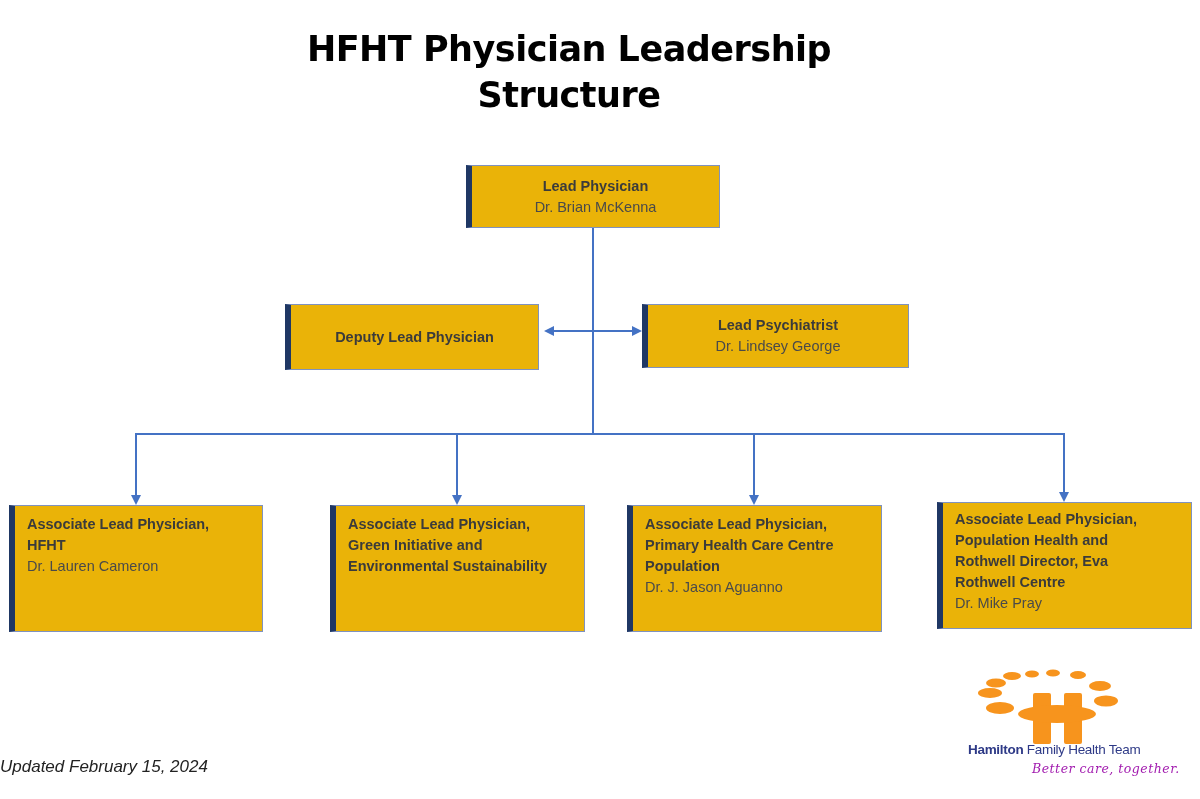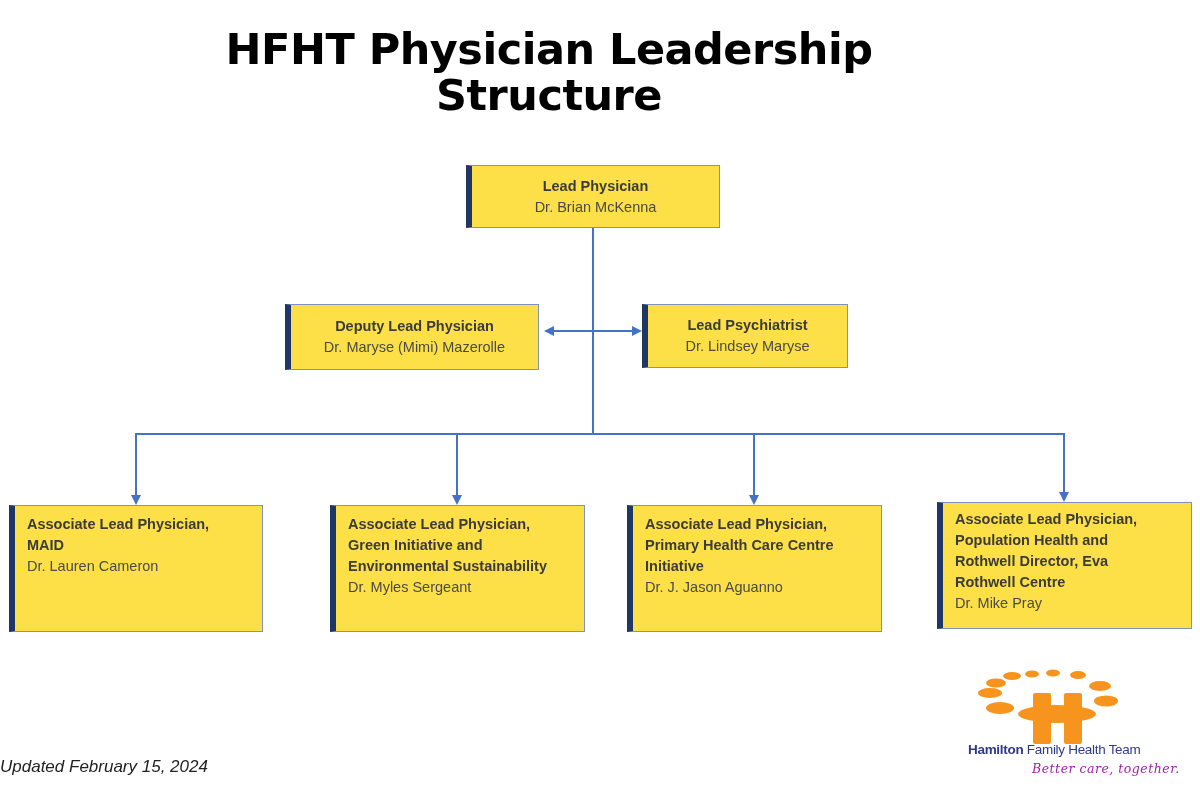"HFHT Physician Leadership" .title { font-size: 43px -> 35px; padding-left: none -> 20px }
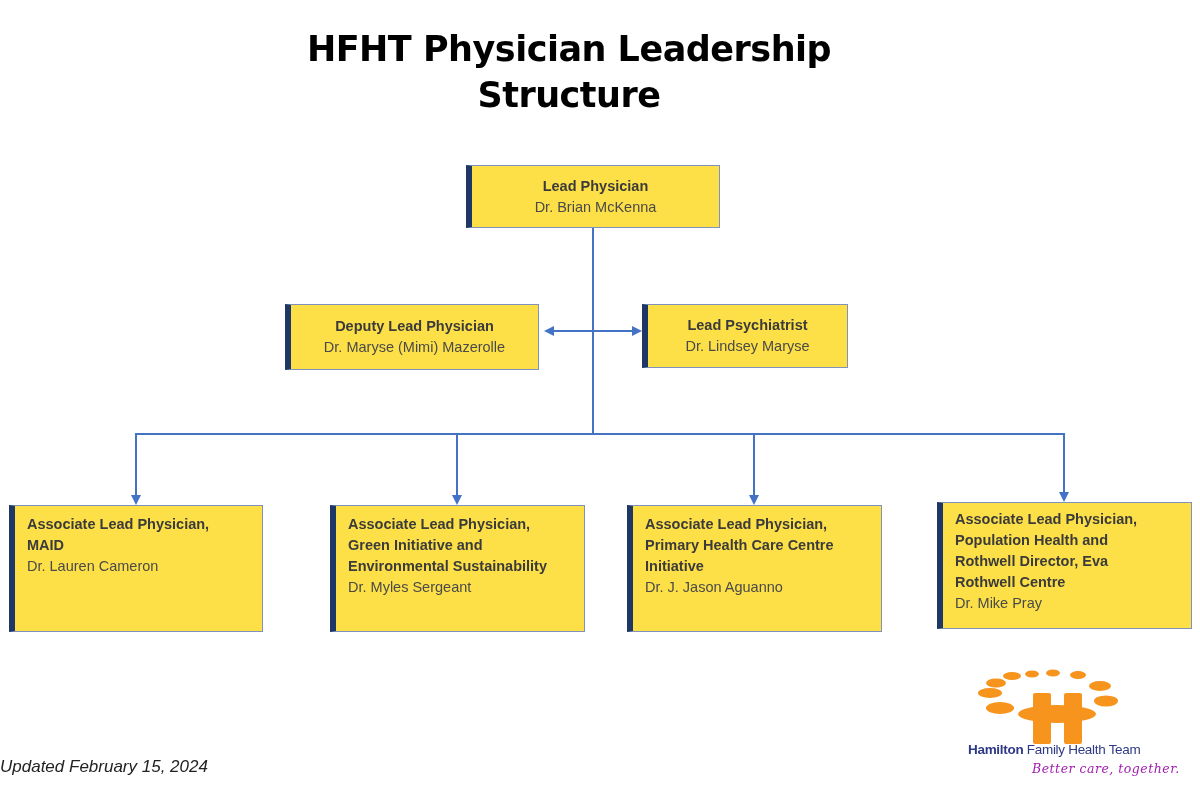"Lead Physician" .box { background: #fde047 -> #eab308 }
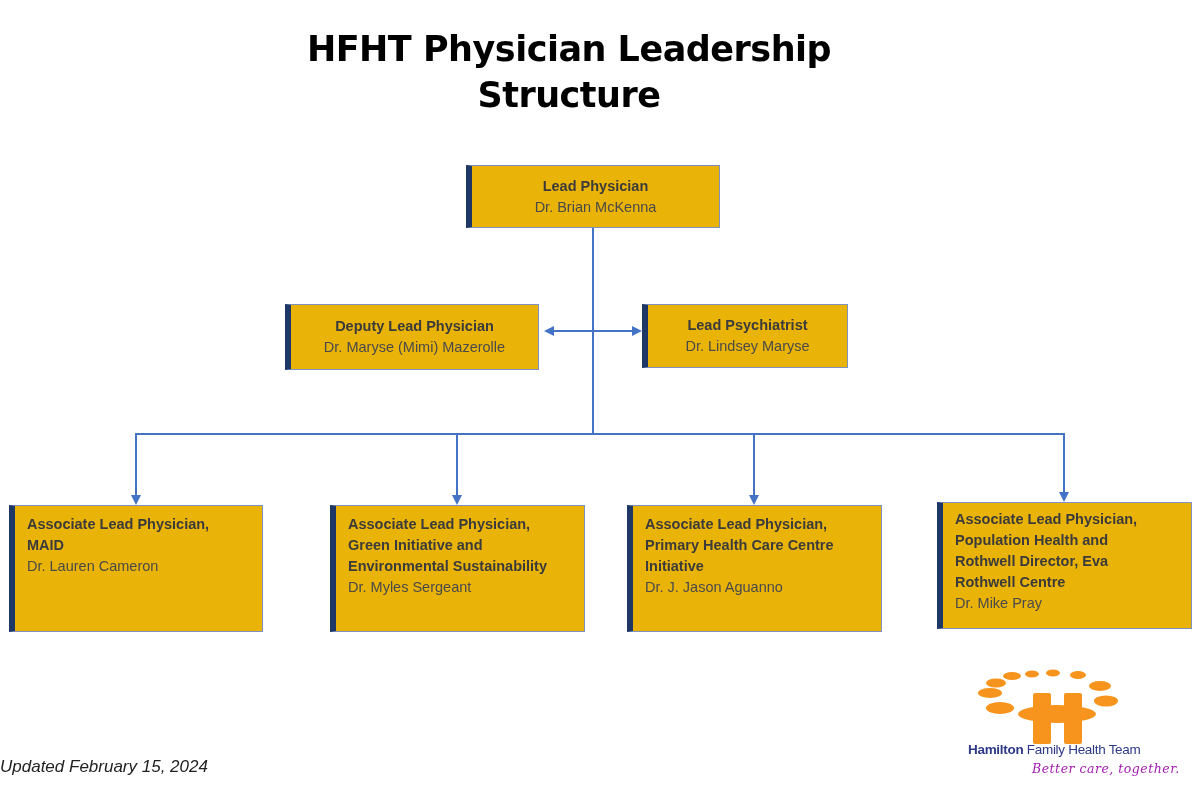"Lead Psychiatrist" div.box { width: 206px -> 267px }
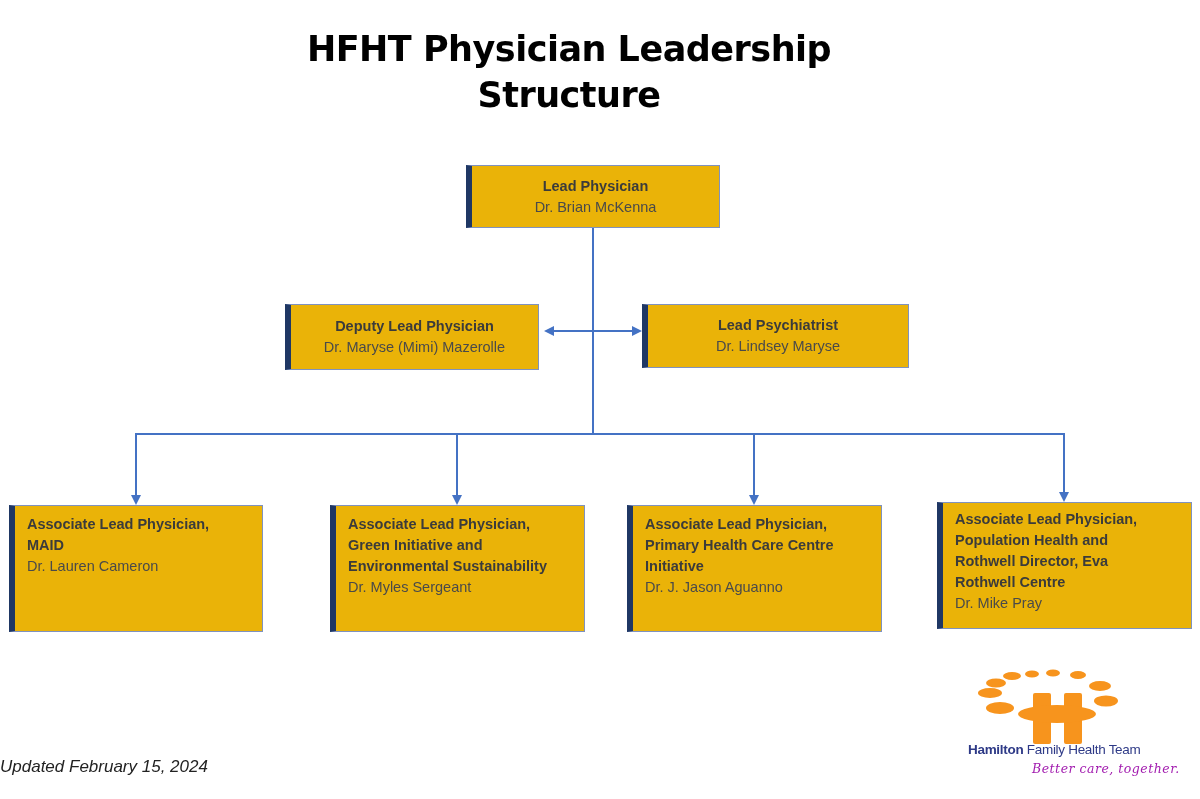"Dr. Maryse (Mimi) Mazerolle" div.person { html: <div>Dr. Maryse (Mimi) Mazerolle</div> -> none }
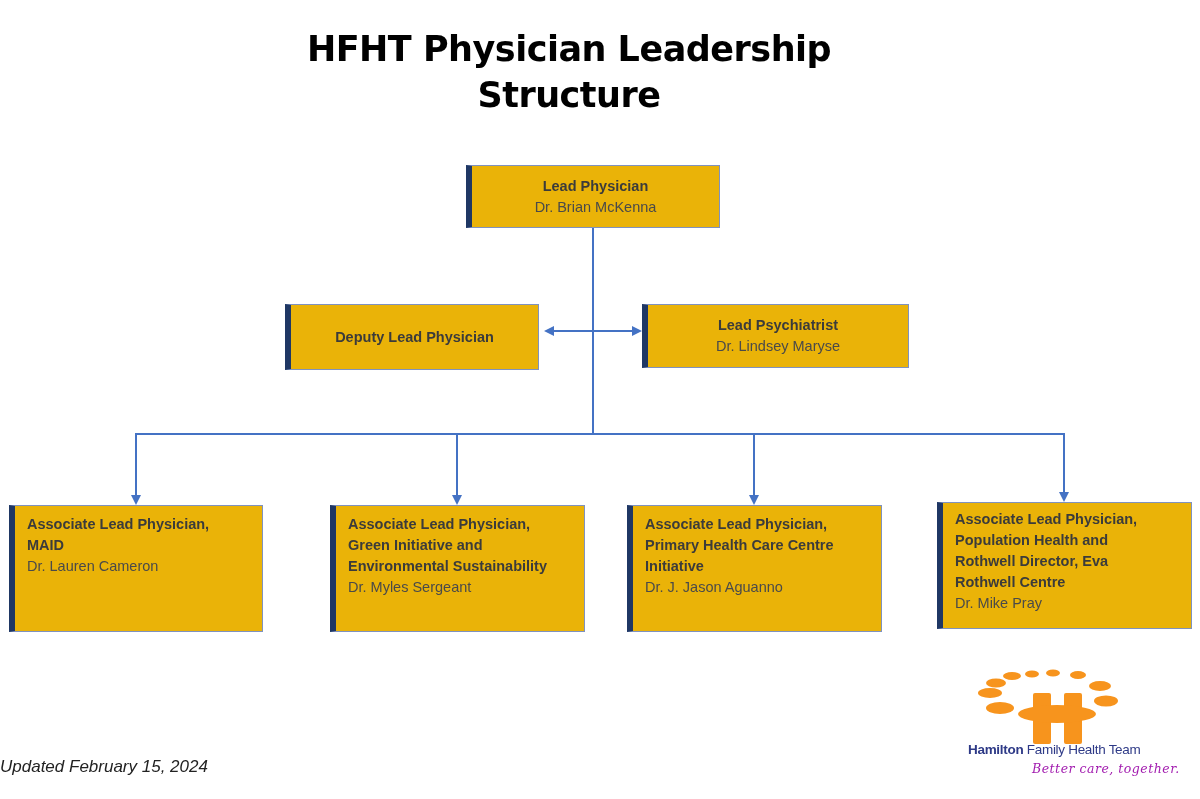"Dr. Lindsey Maryse" div.person { text: Maryse -> George }
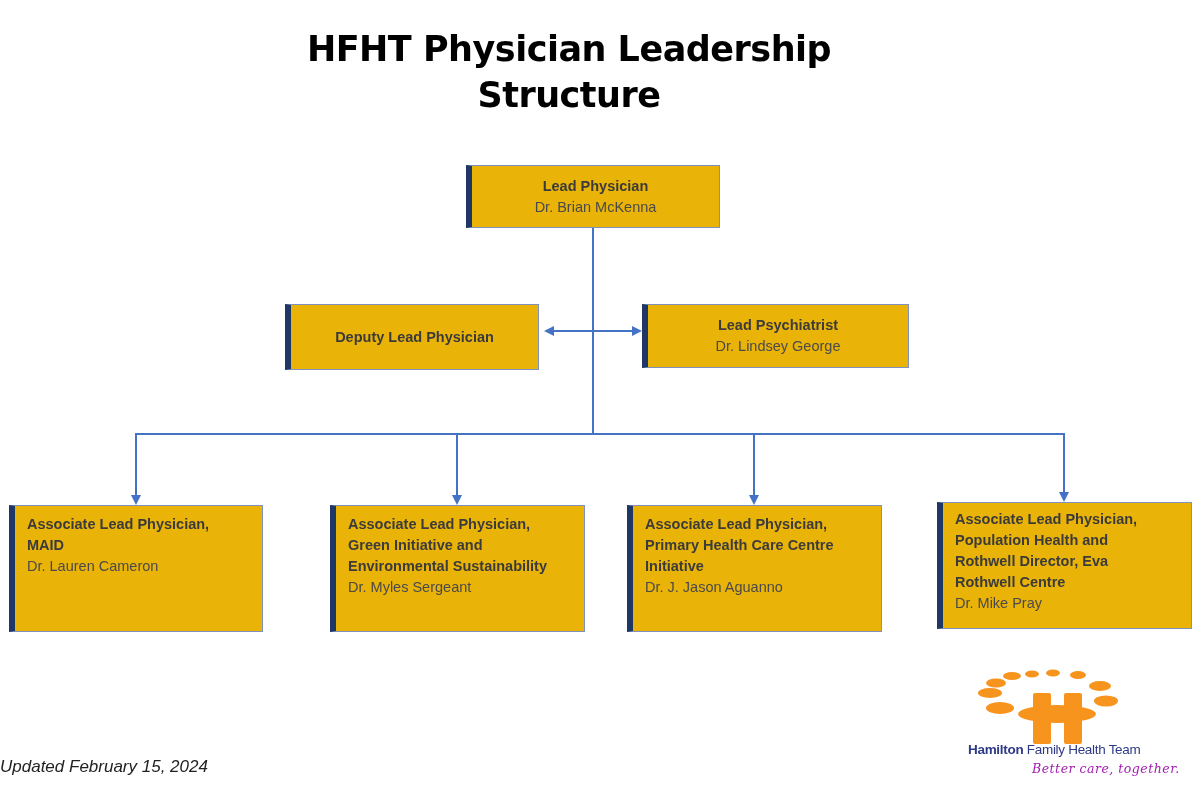"MAID" div.role { text: MAID -> HFHT }
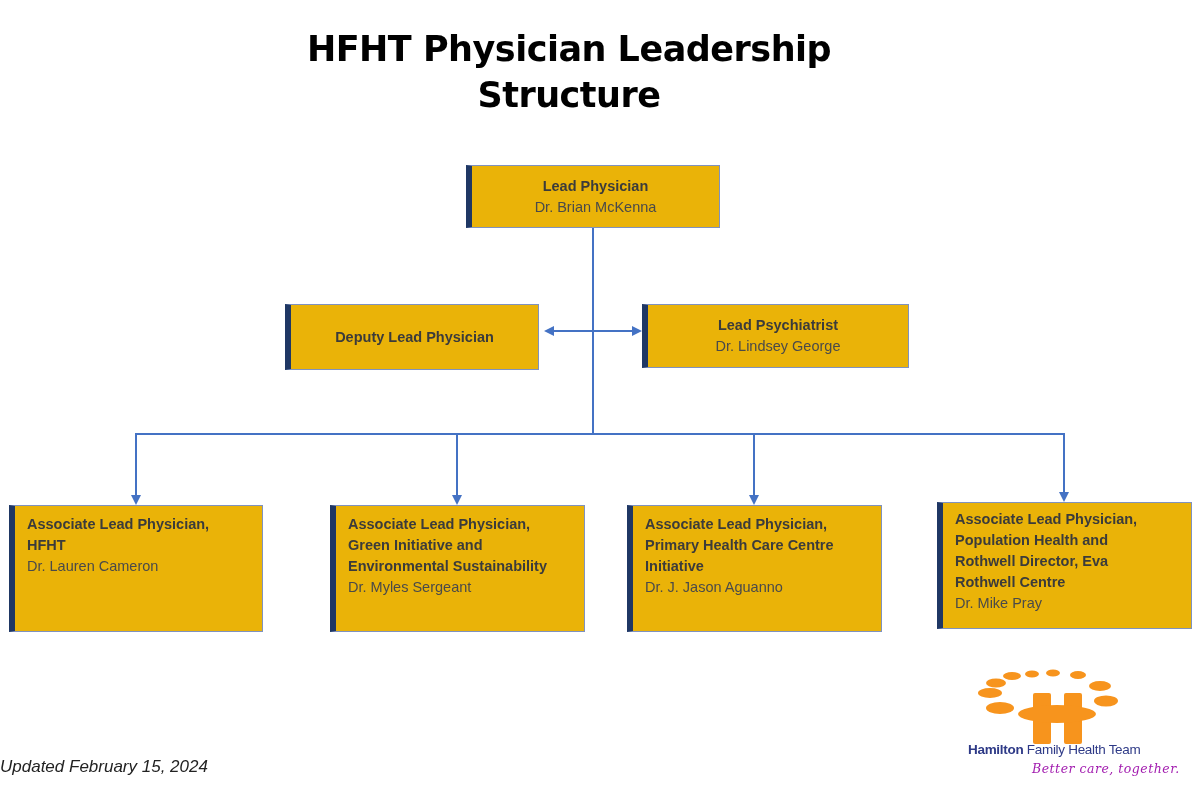"Initiative" div.role { text: Initiative -> Population }
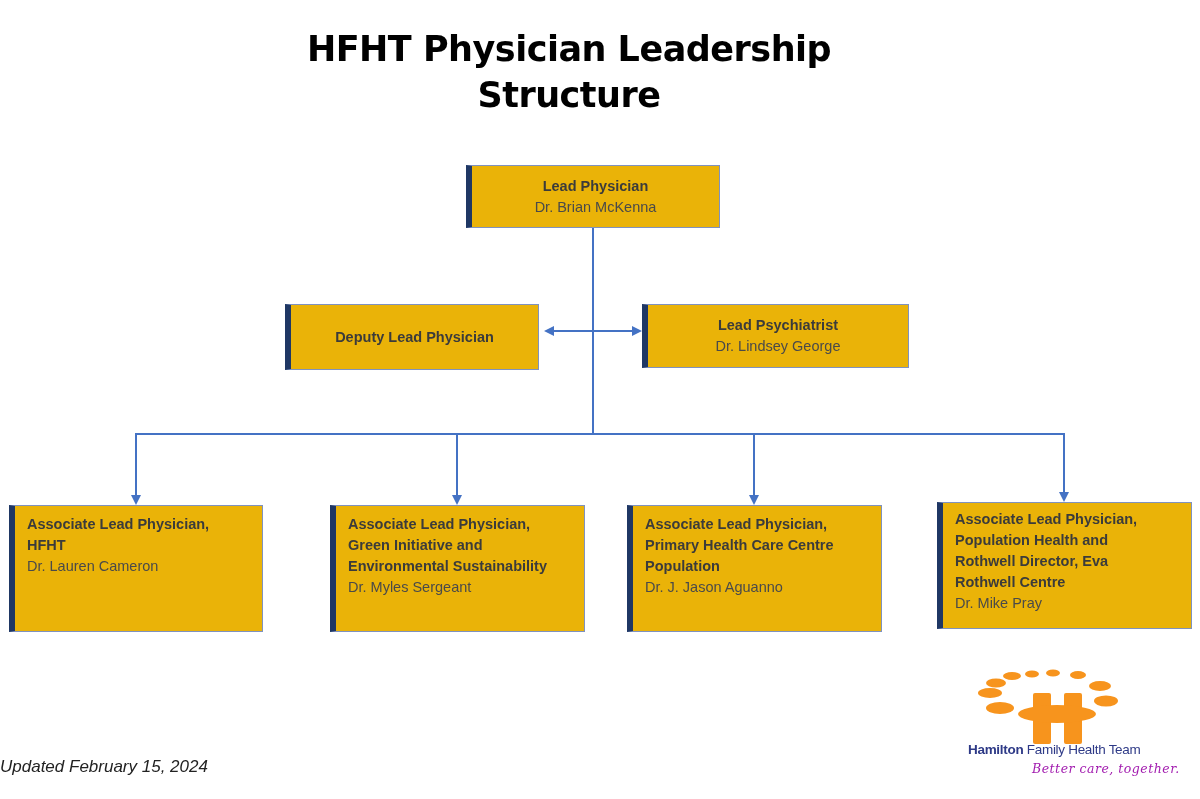"Dr. Myles Sergeant" div.person { html: <div>Dr. Myles Sergeant</div> -> none }
